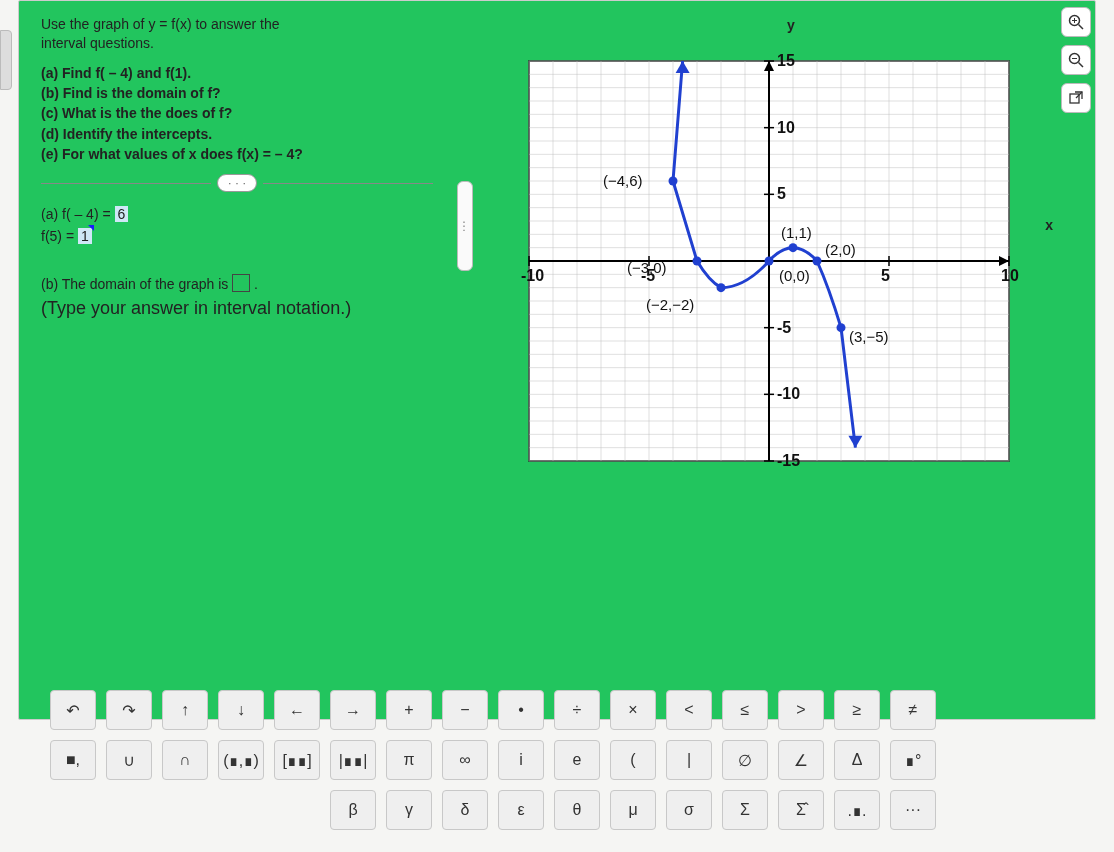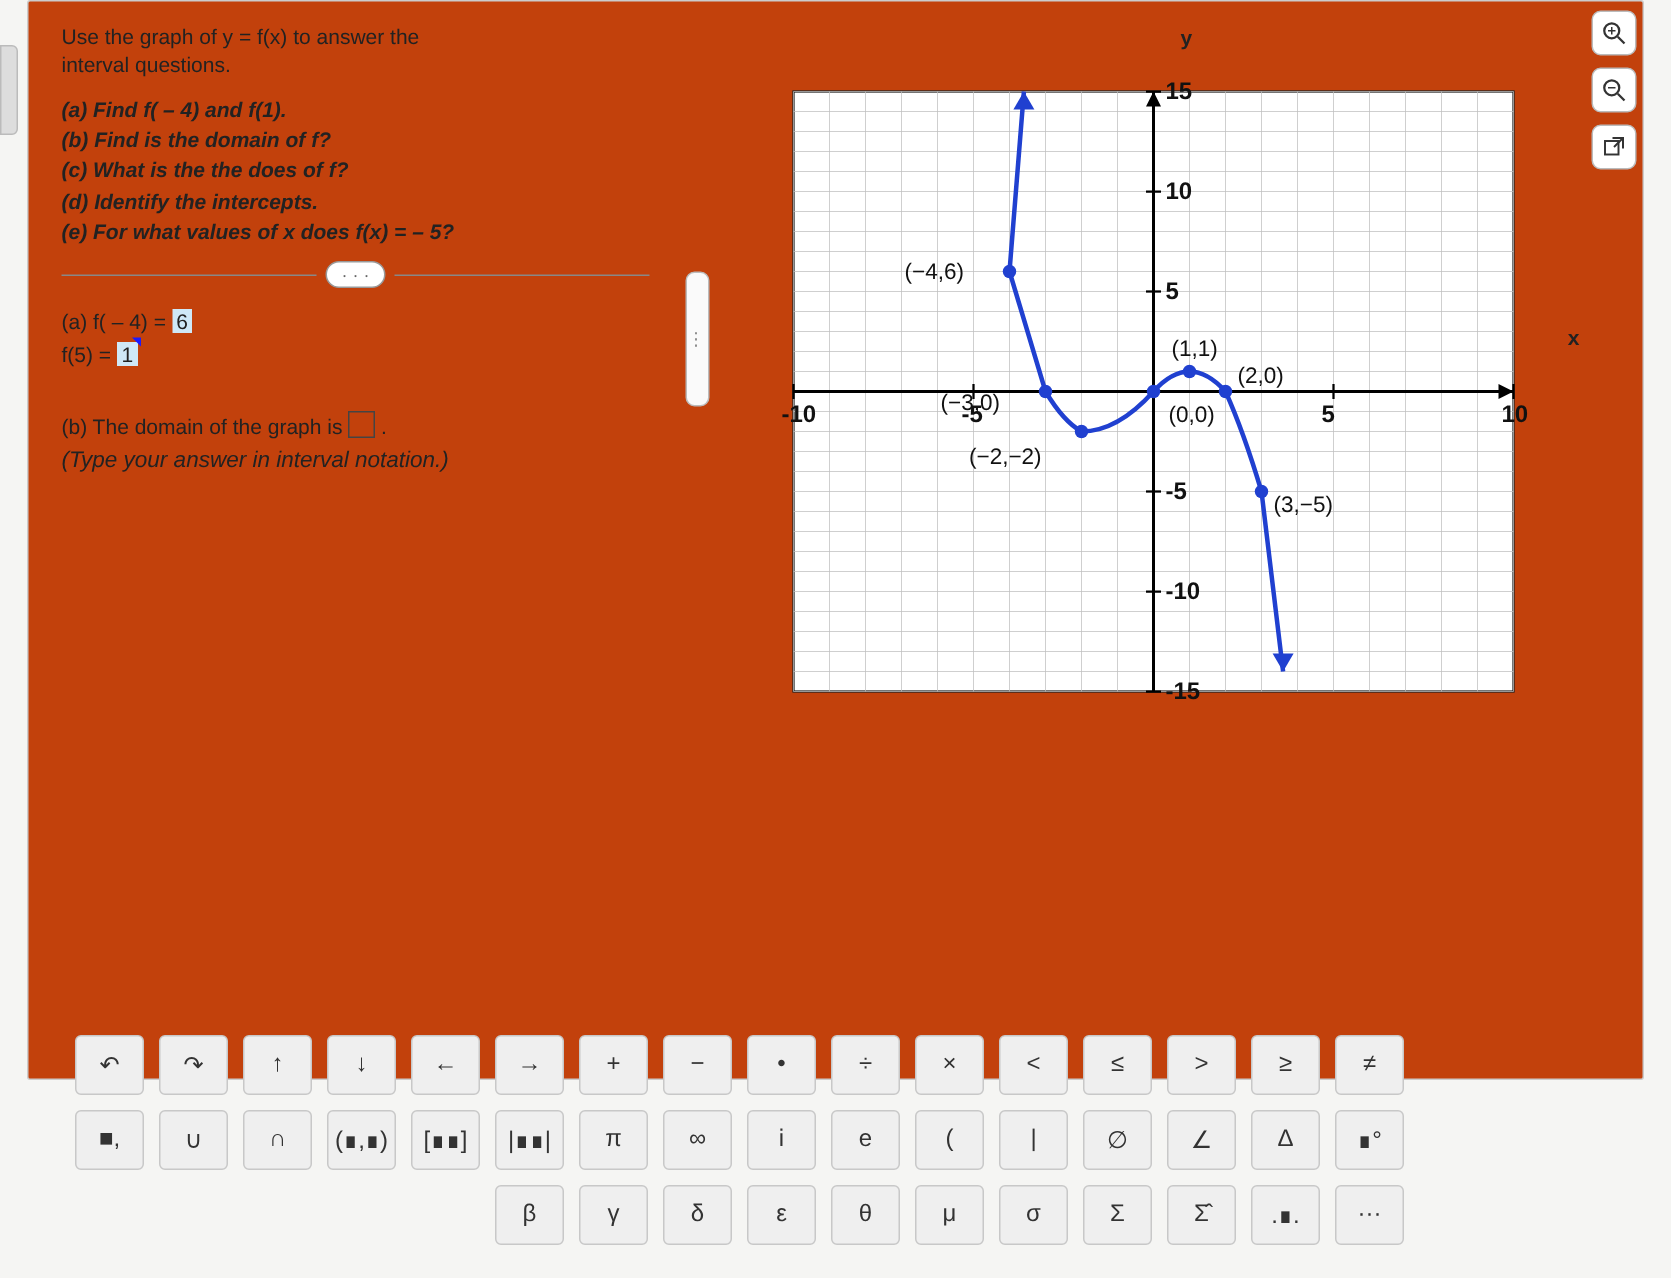"Use the graph of y" .page { background: #c2410c -> #22c55e }
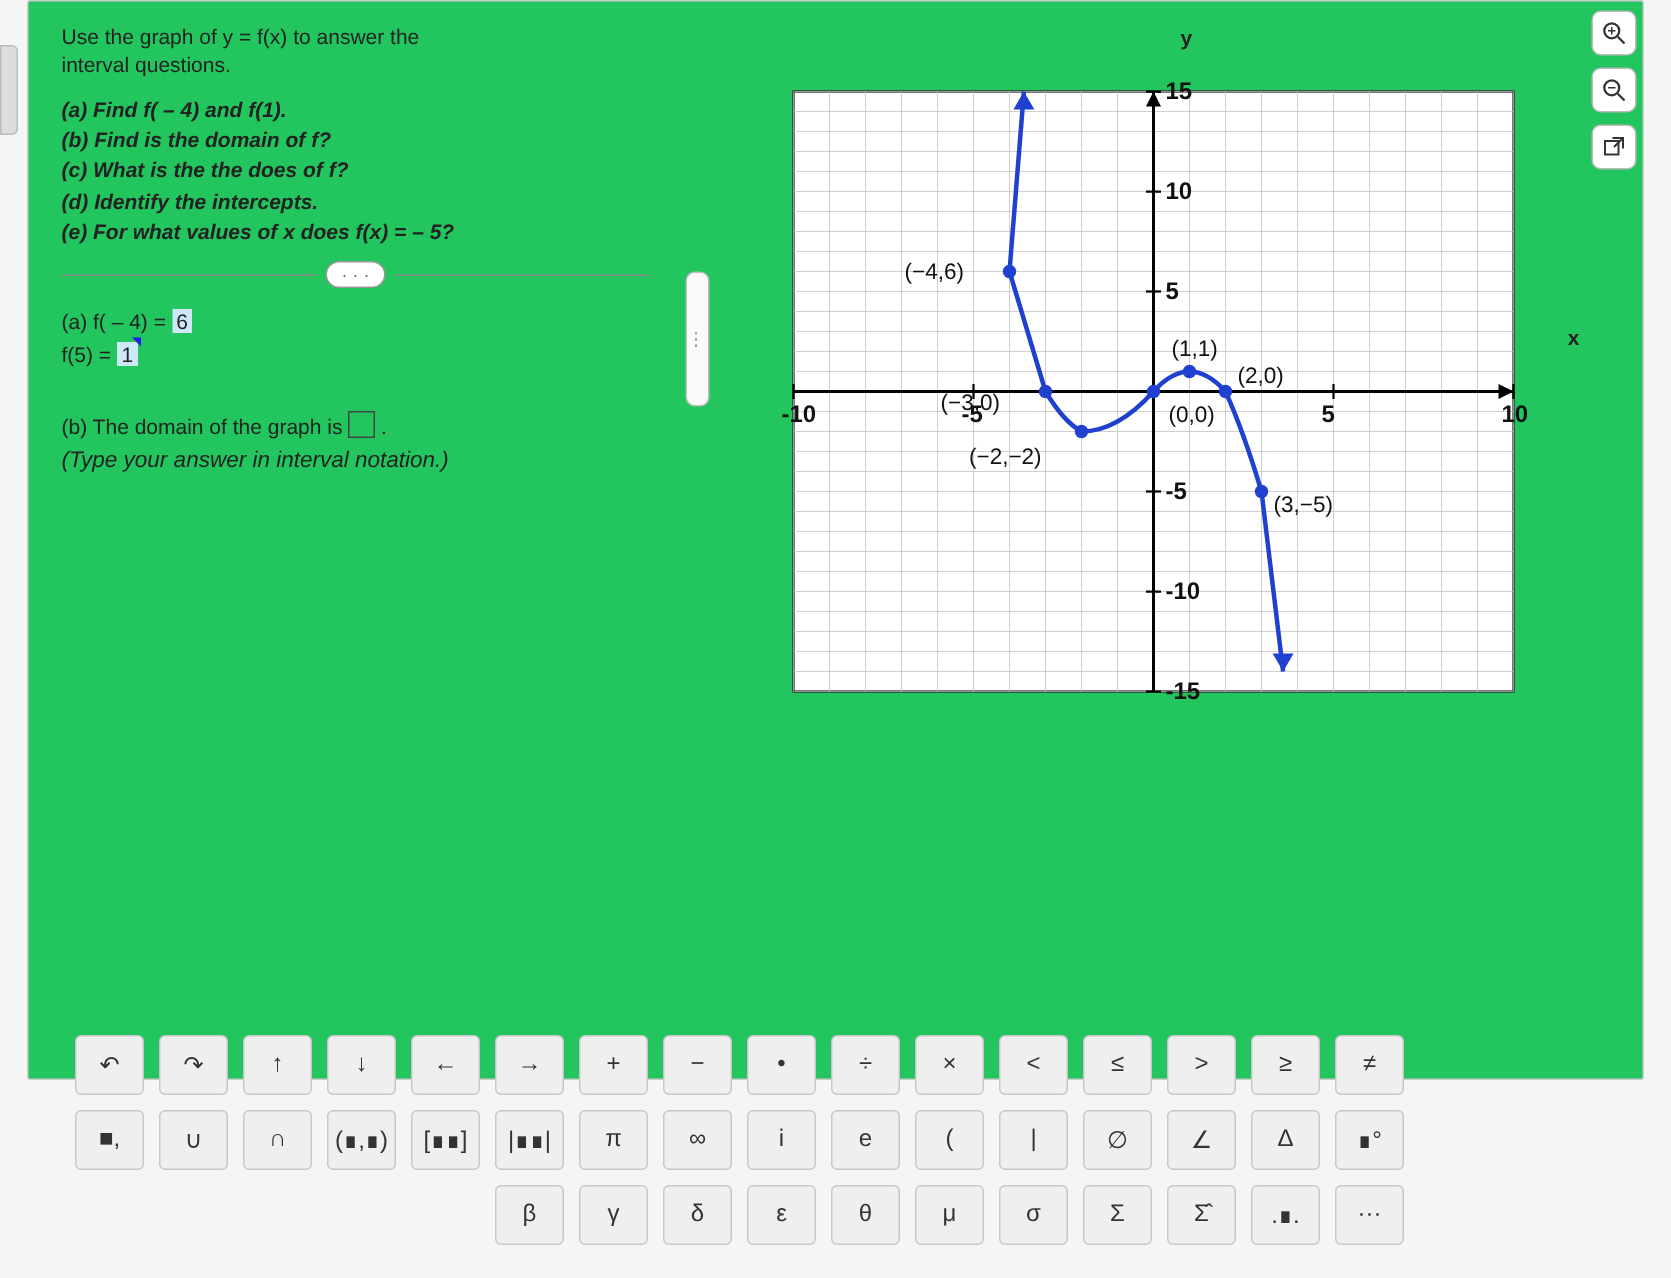"(a) Find f( – 4)" .parts { font-style: italic -> none }
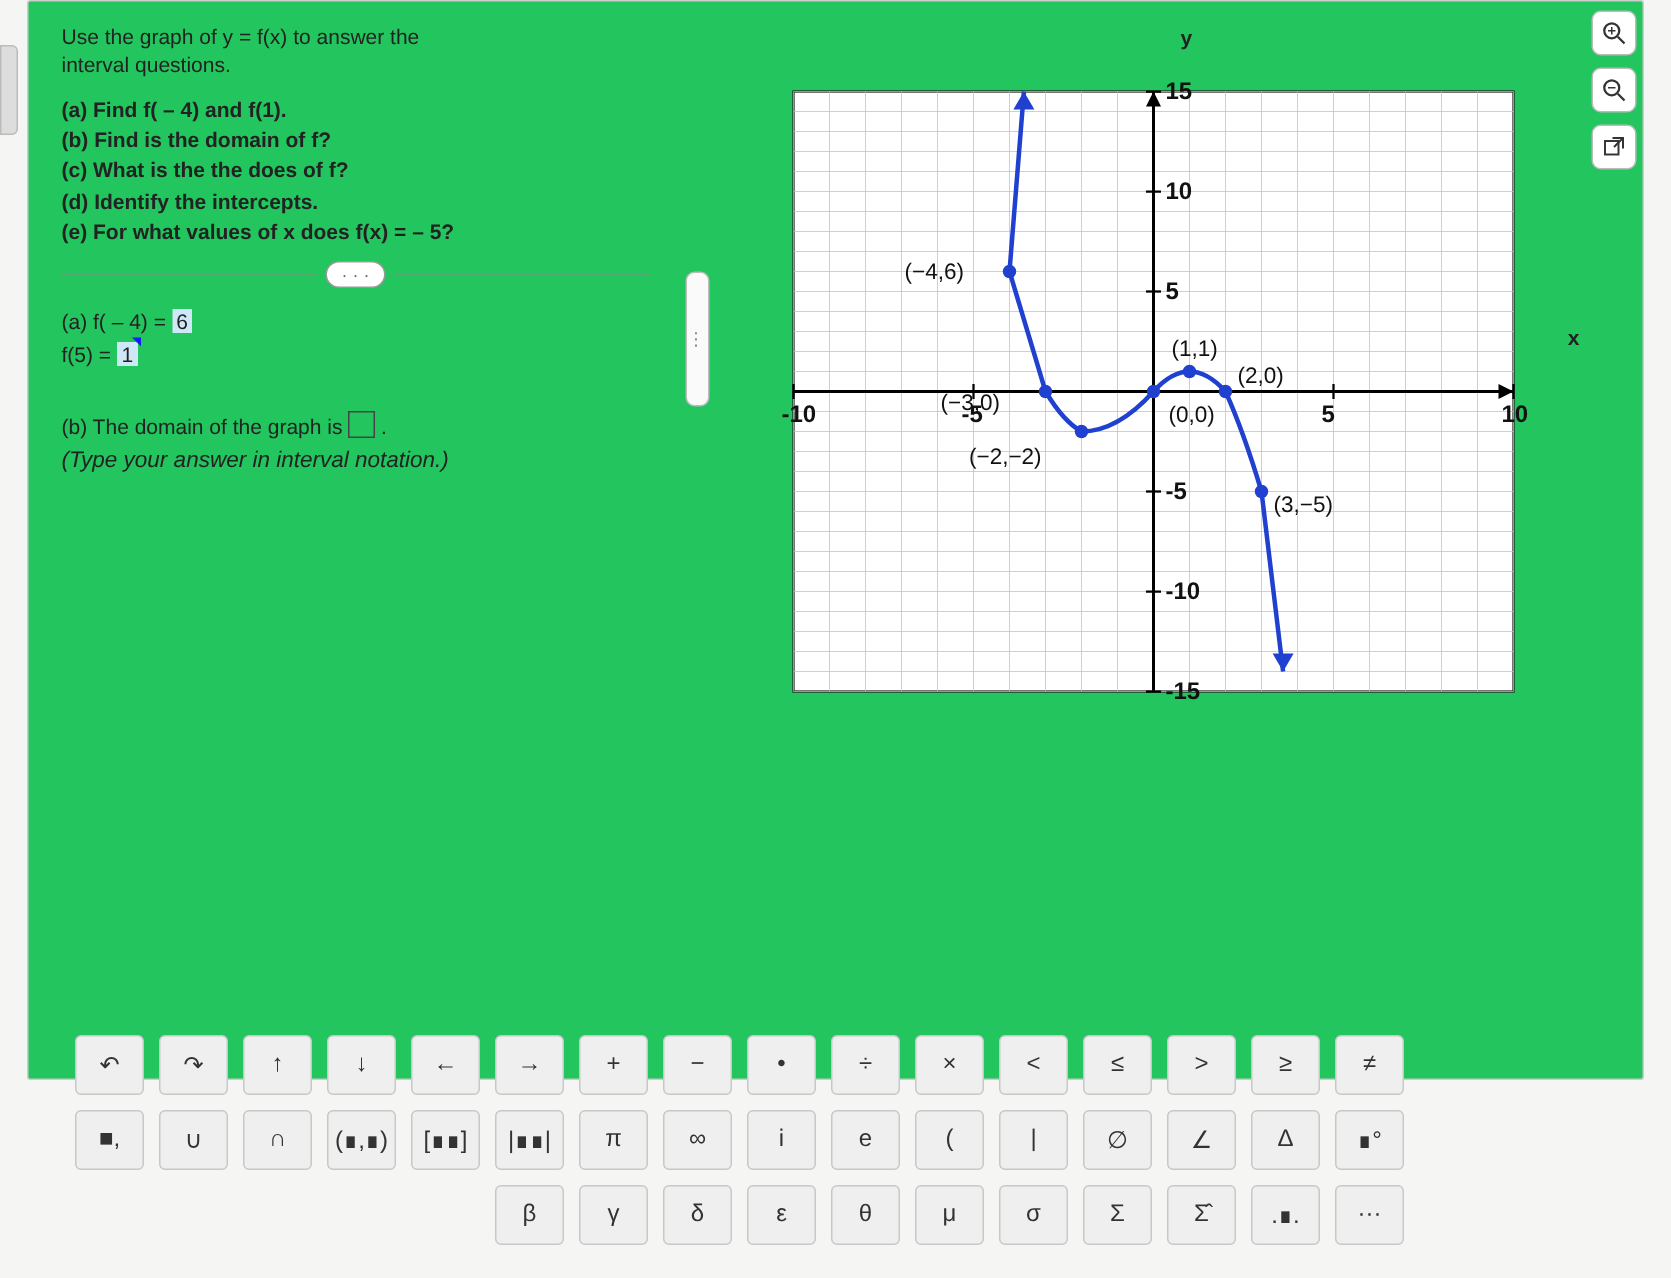"(e) For what values of" b { text: 5 -> 4 }
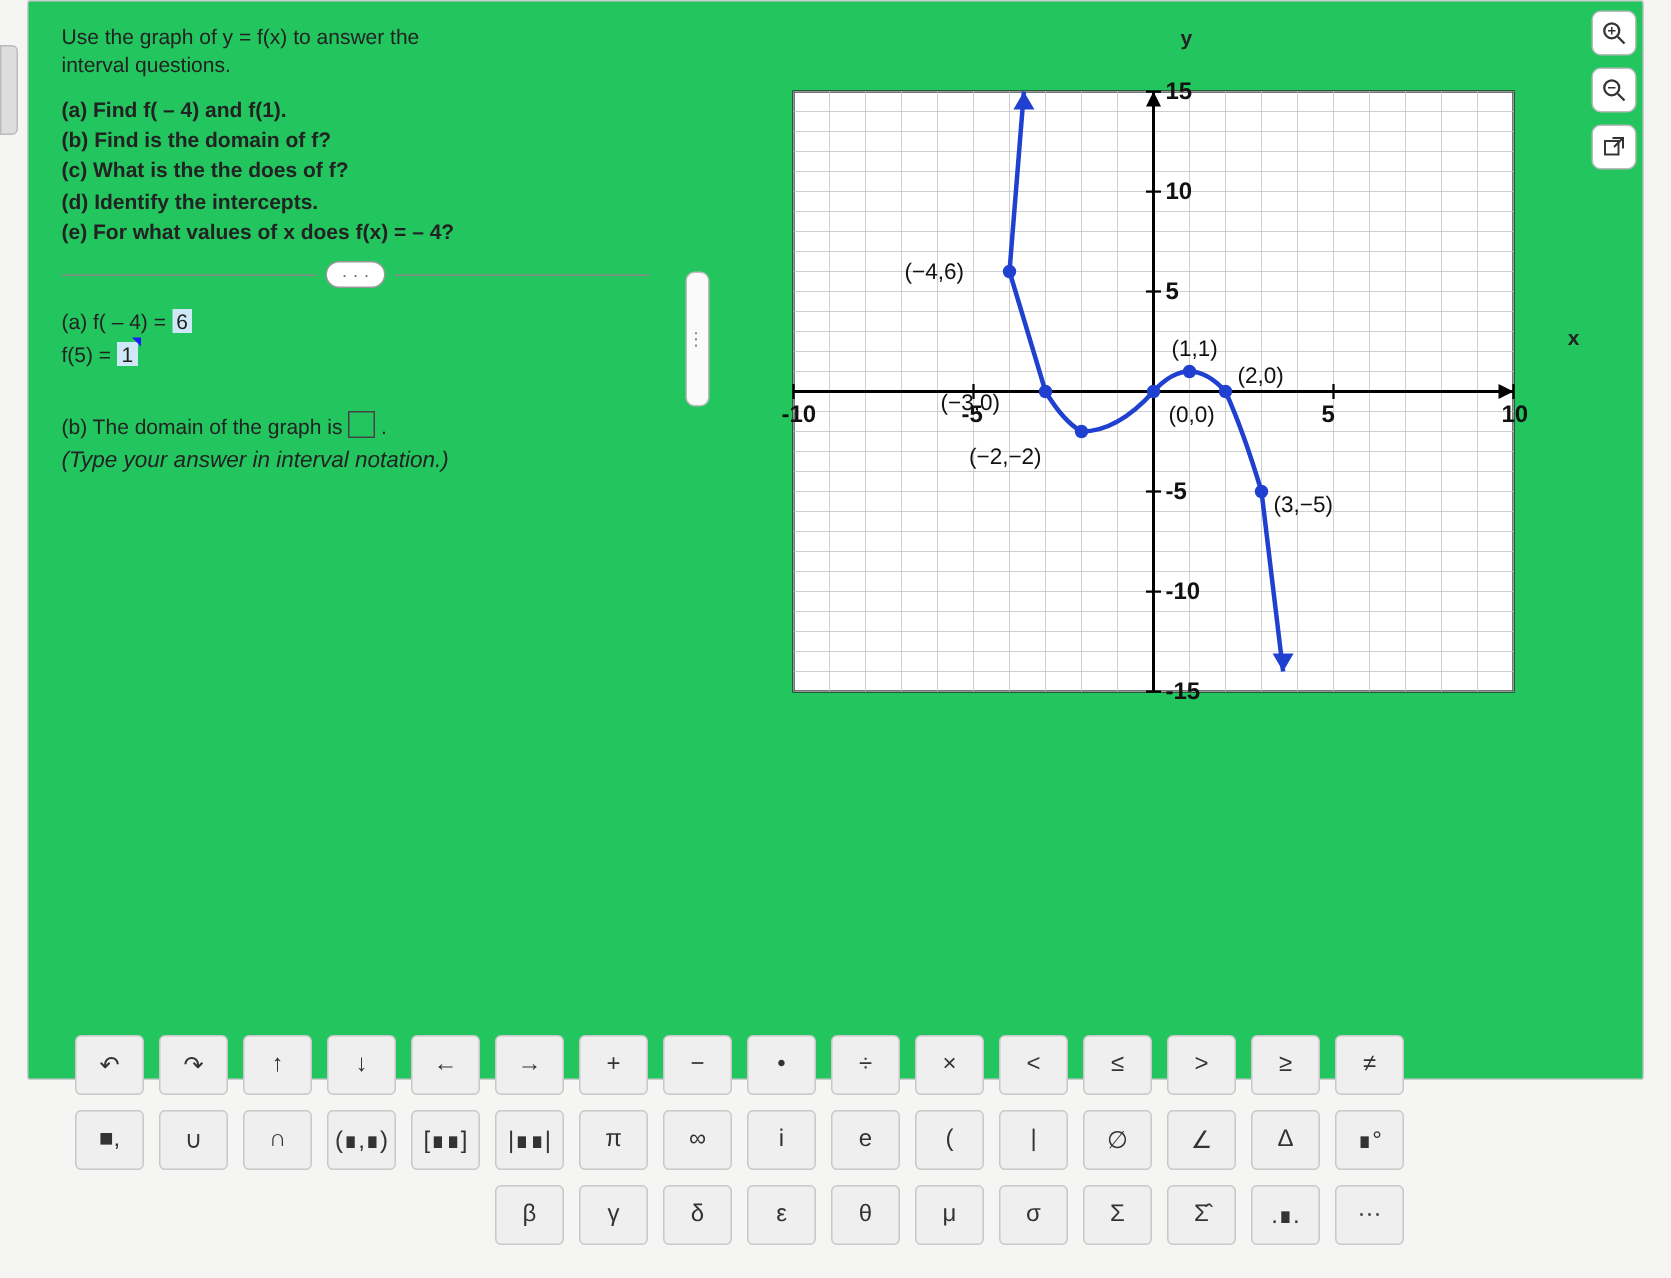"(Type your answer in interval" .small { font-size: 15px -> 18px; font-style: italic -> none }
